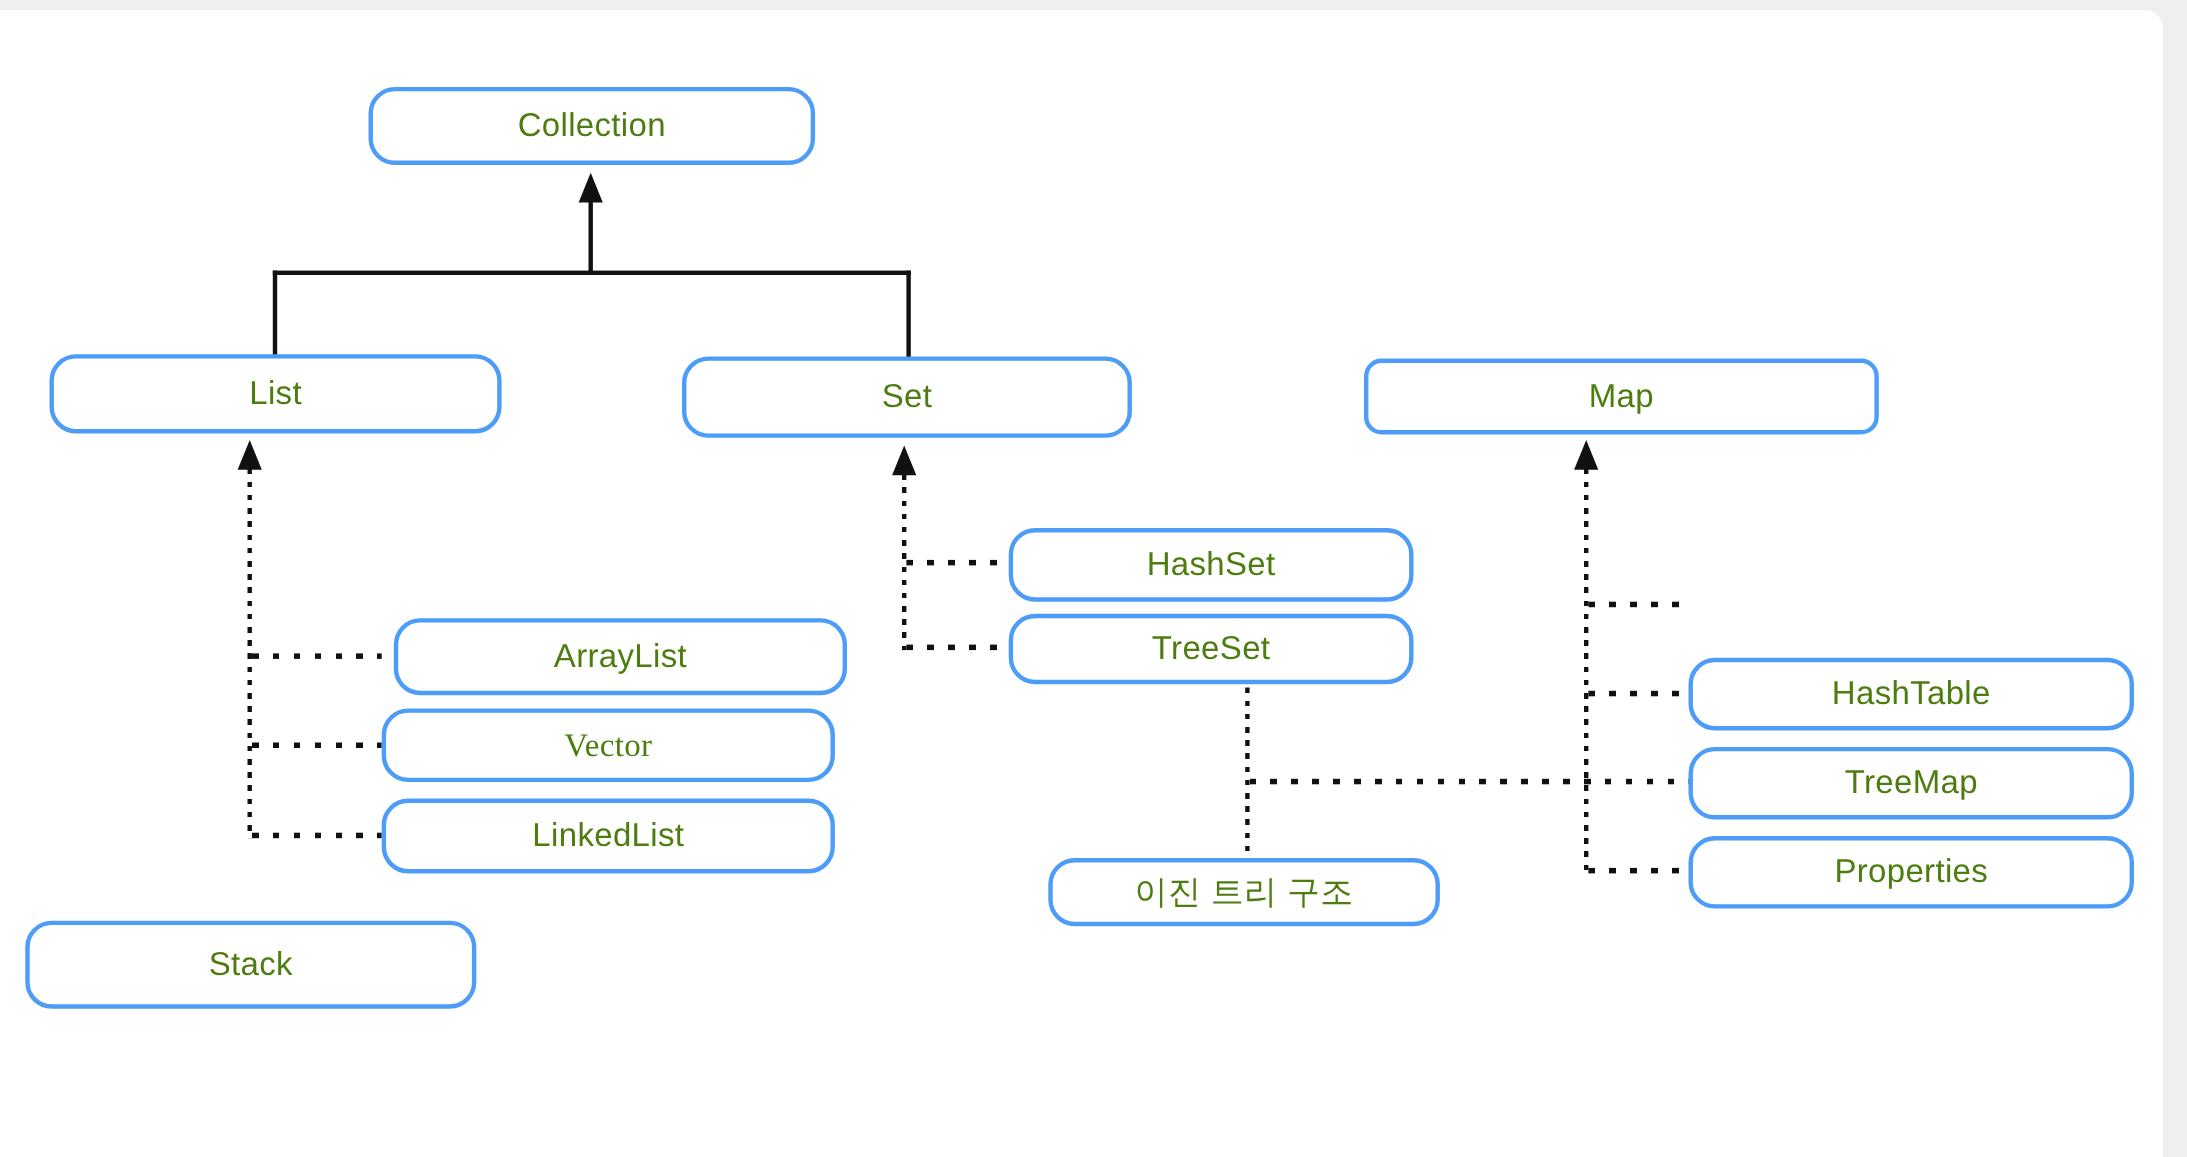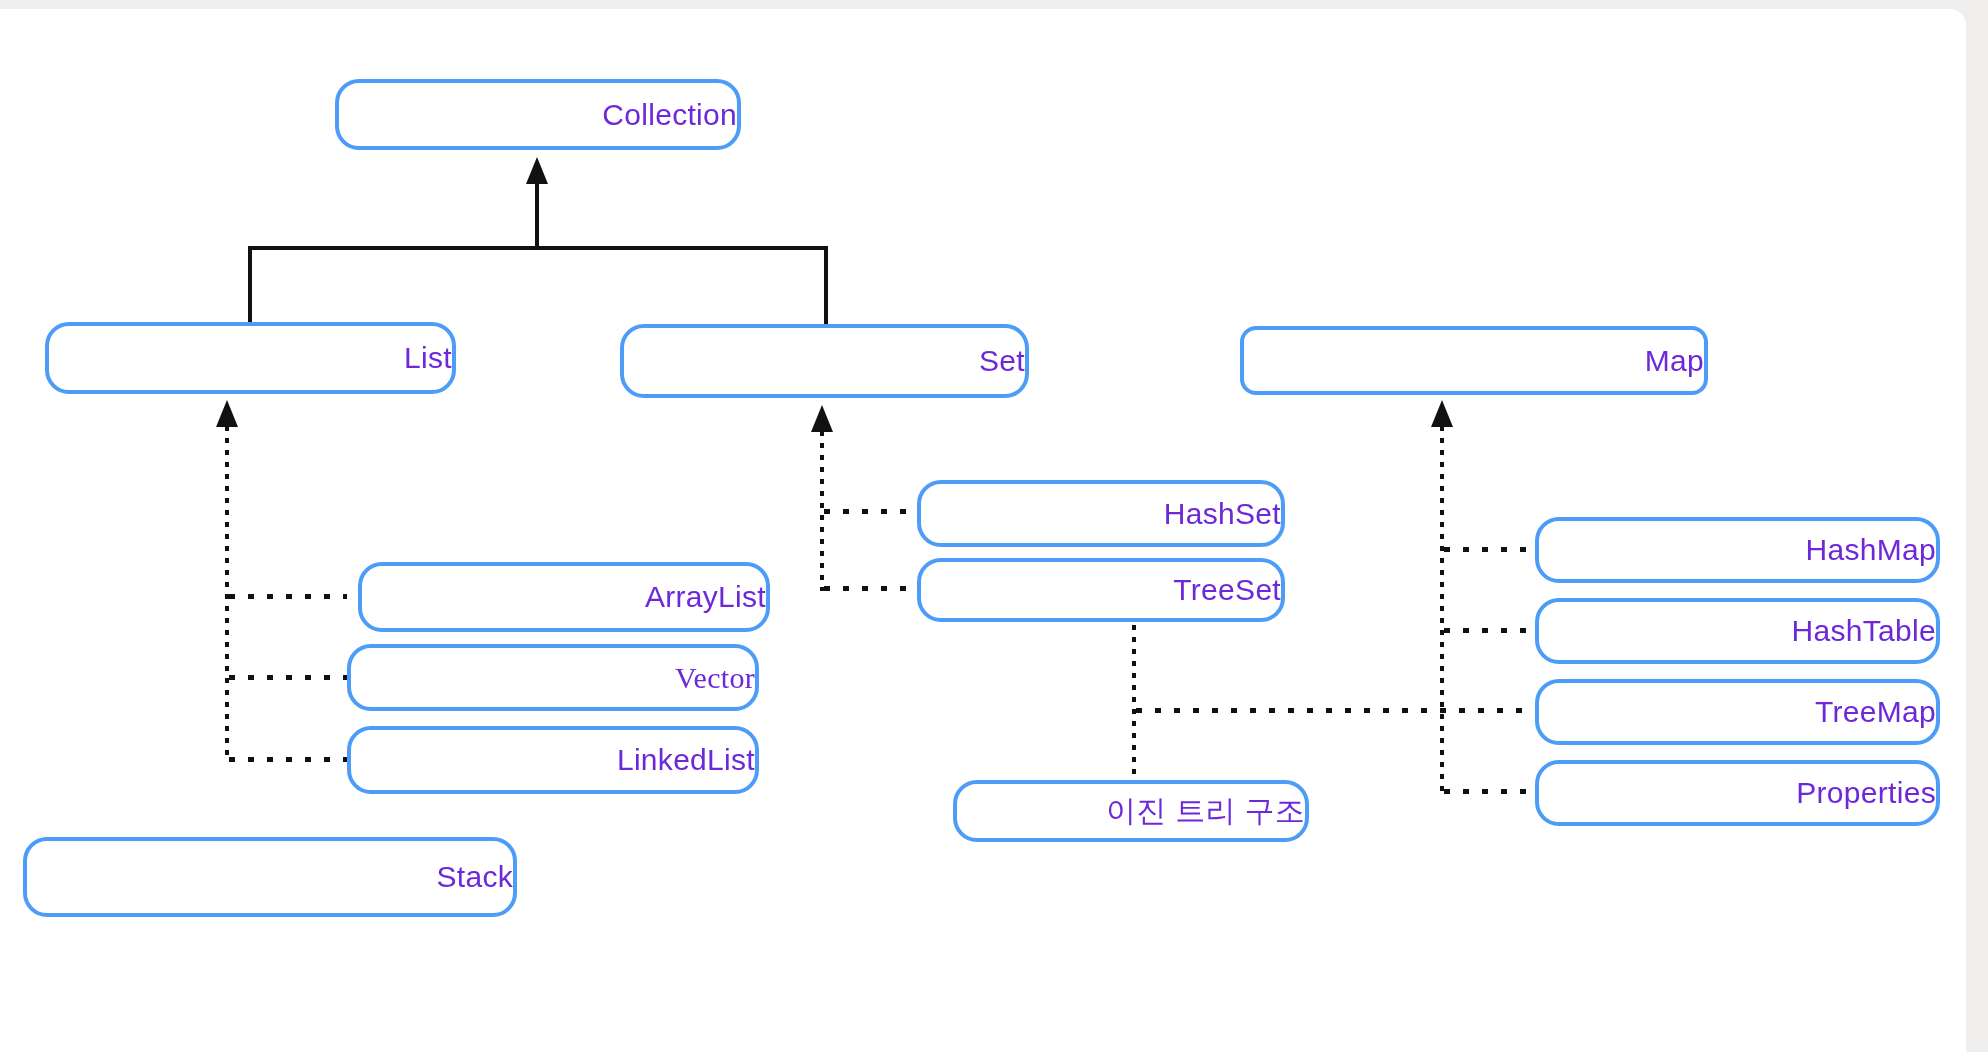"Collection" .node { color: #6d28d9 -> #4d7c0f; justify-content: flex-end -> center }
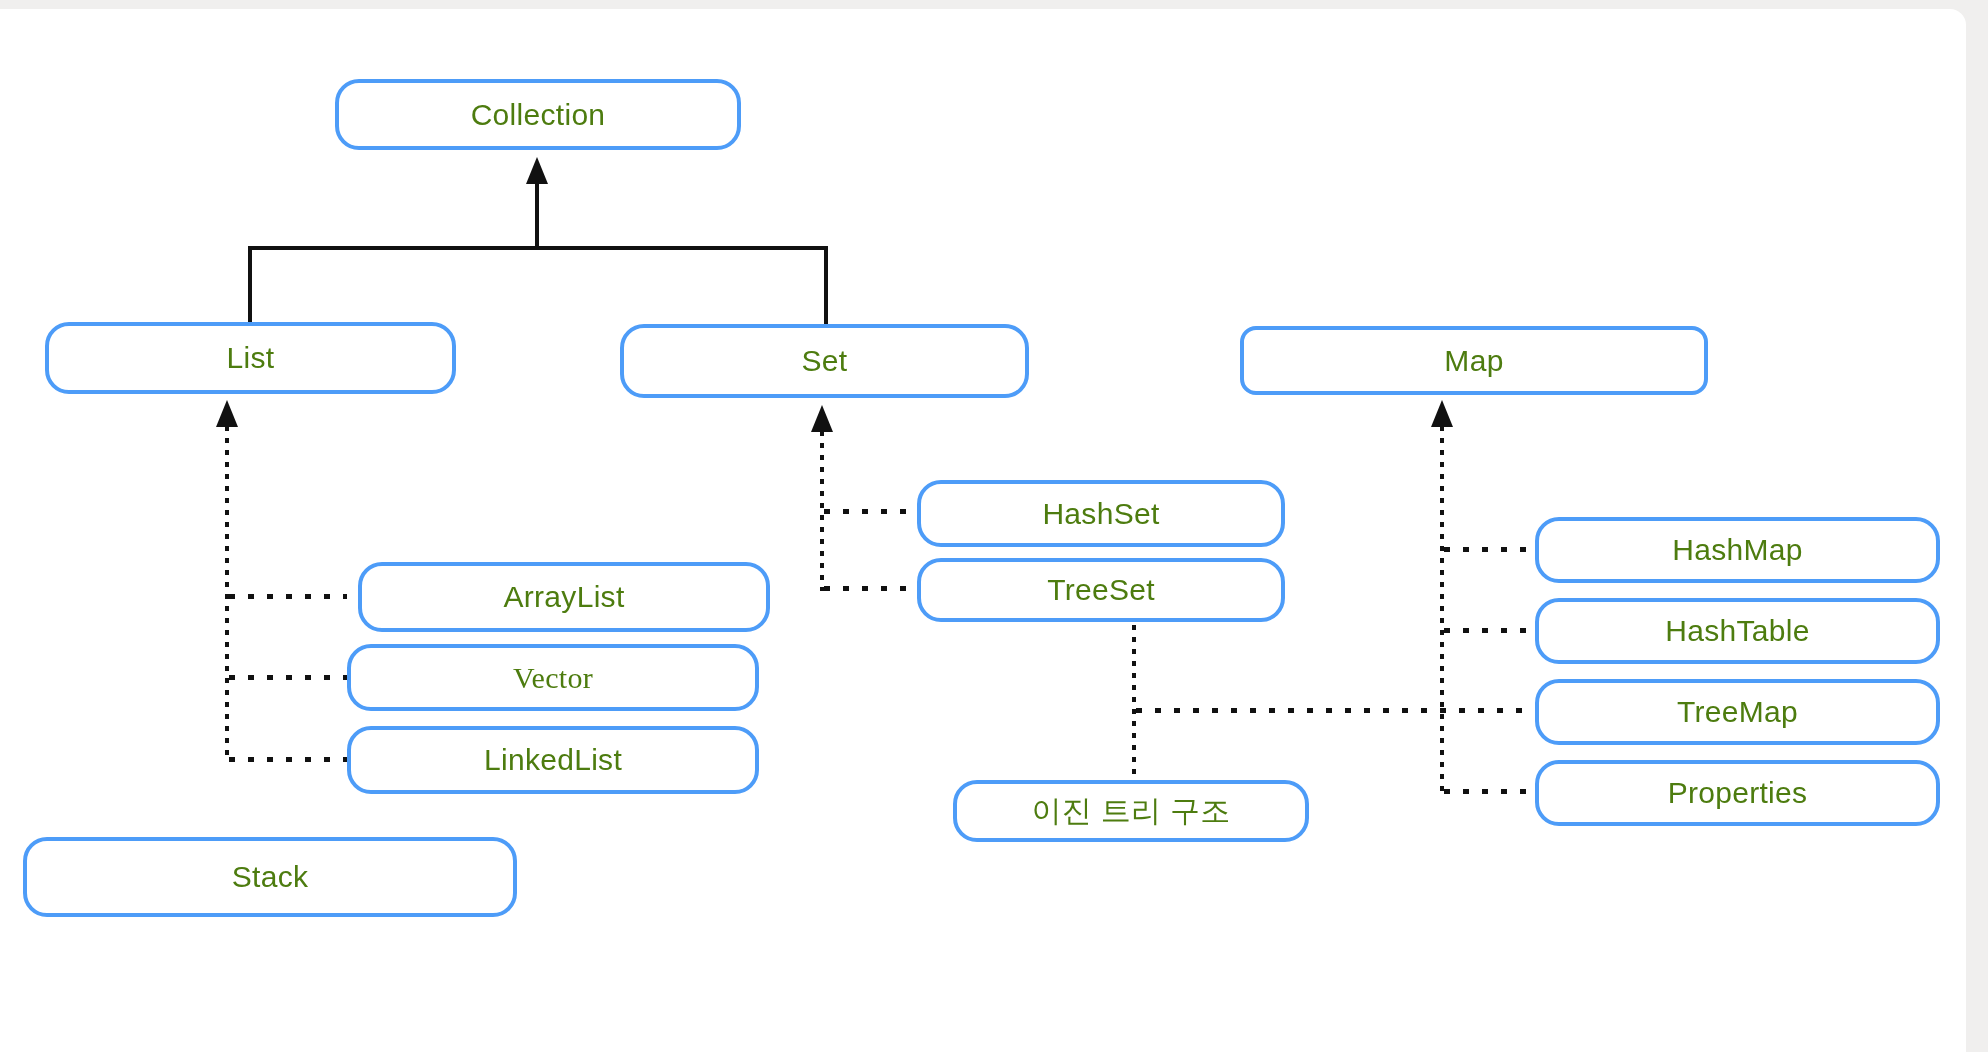"HashMap" div.node { html: <div> <span>HashMap</span> </div> -> none }
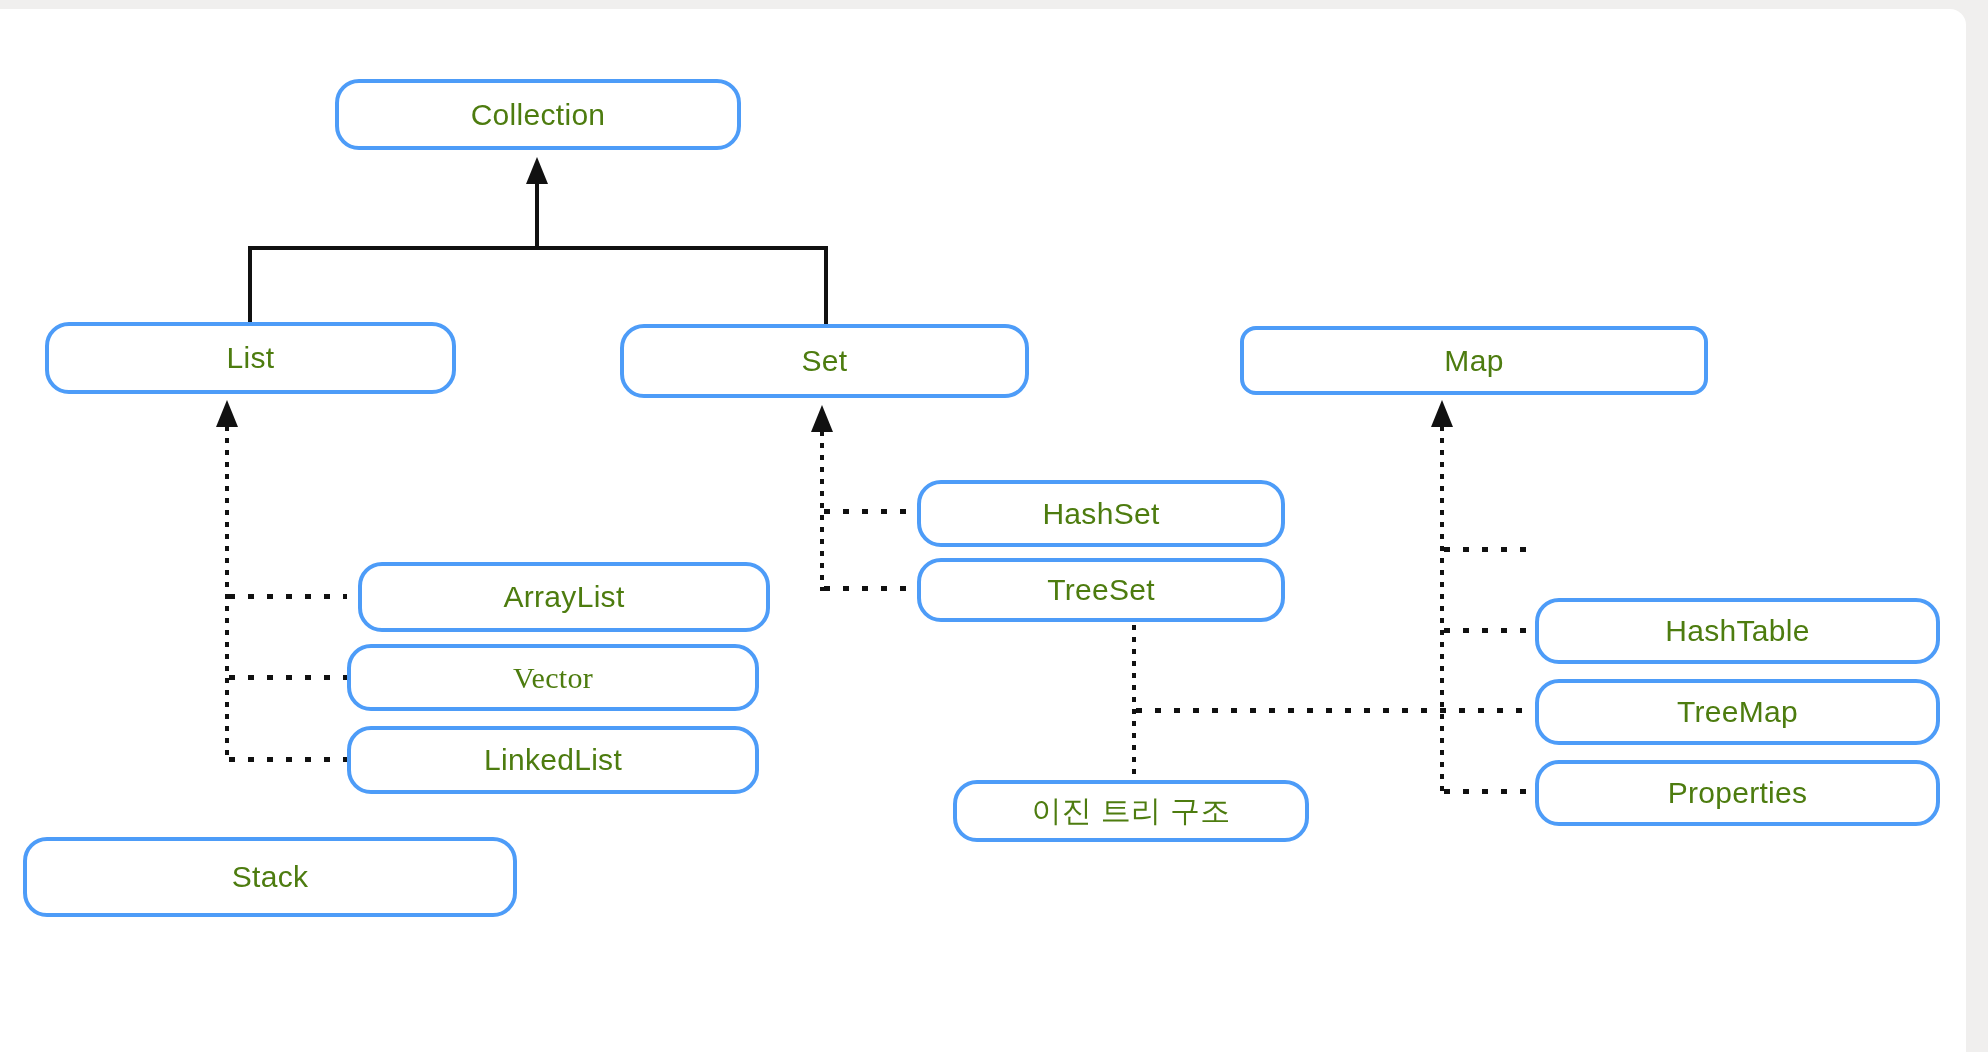"Stack" #n-stack { width: 494px -> 410px }
